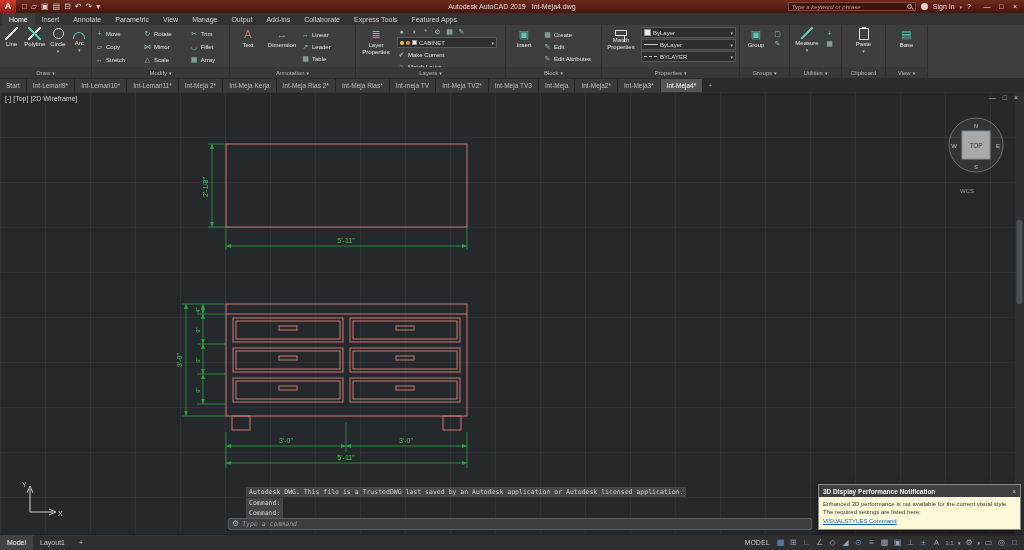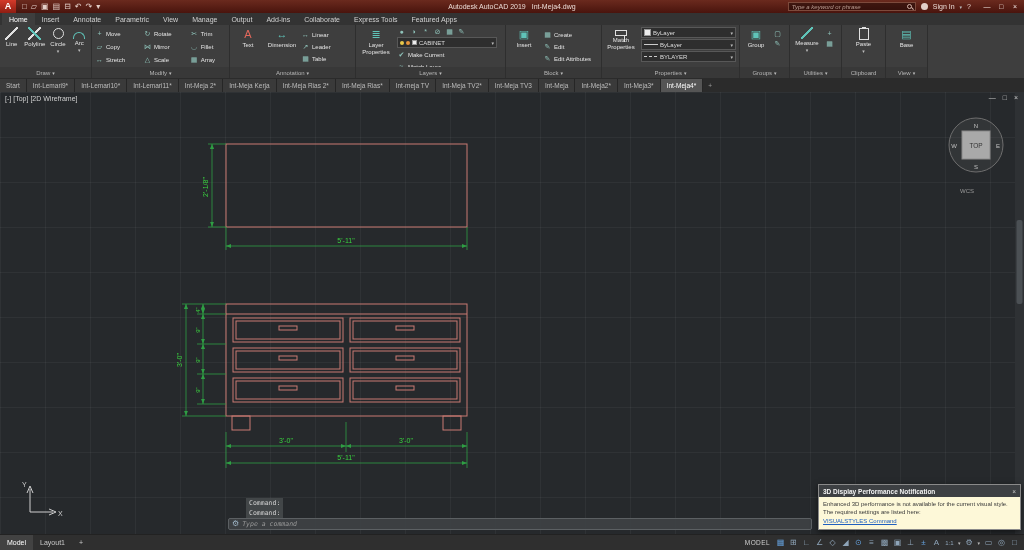"Autodesk DWG. This file is" div.cmdline { html: none -> <div>Autodesk DWG. This file is a TrustedDWG last saved by an Autodesk application or Autodesk licensed application.</div> }
